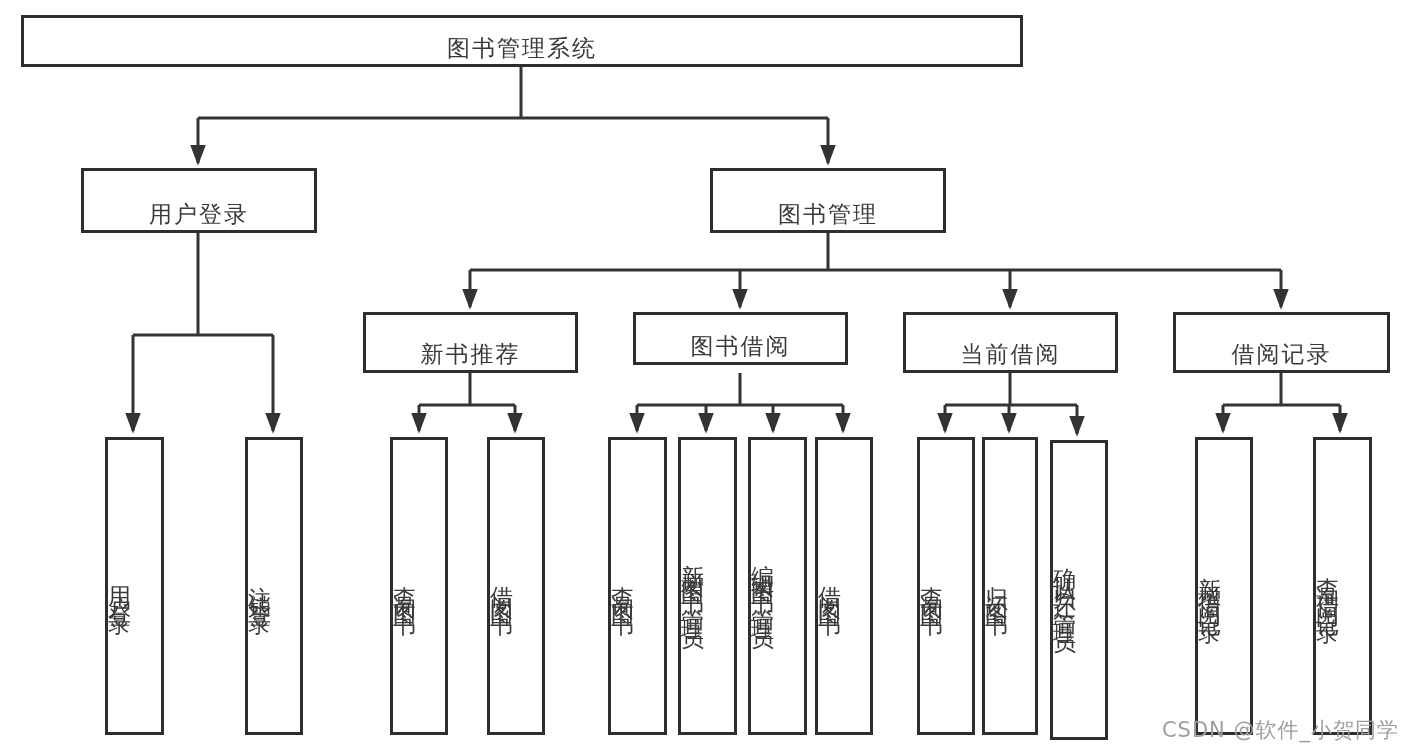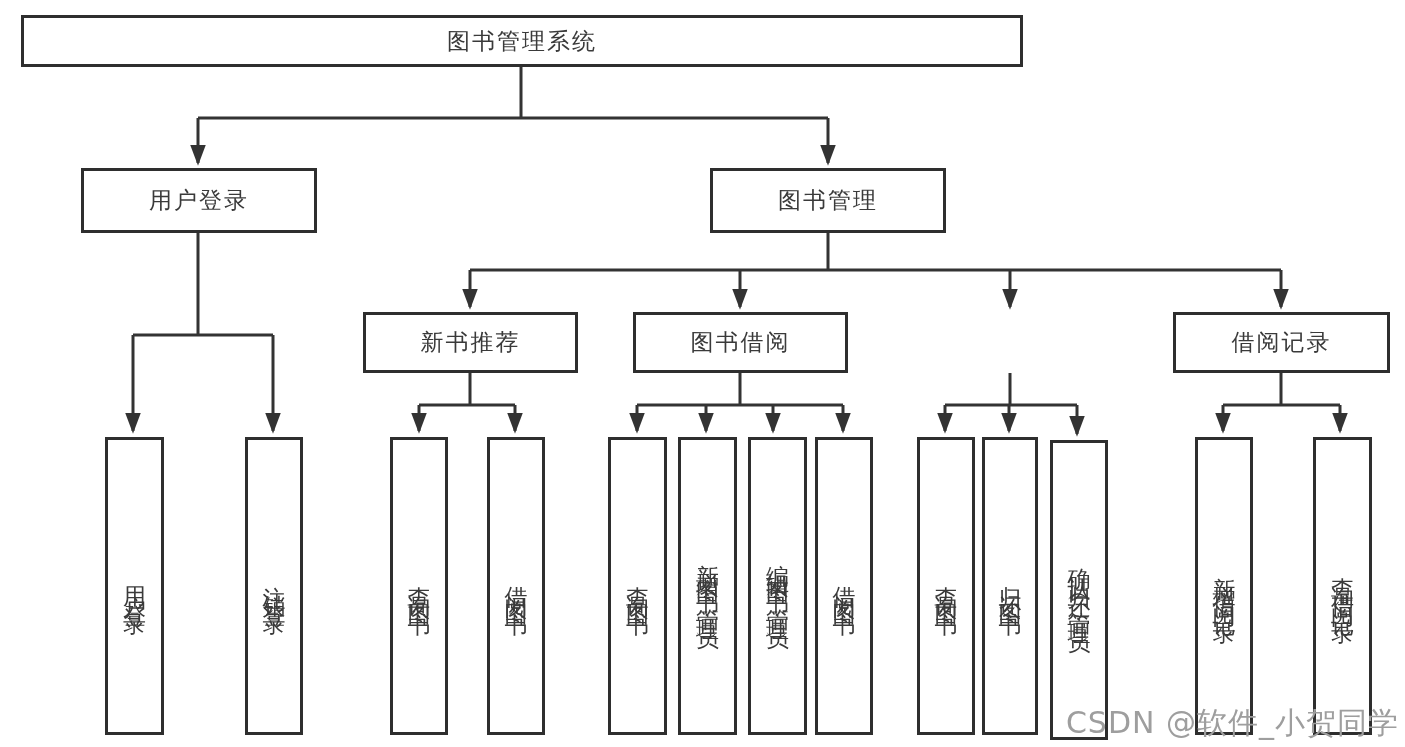"图书管理系统" .node { align-items: center -> flex-end }
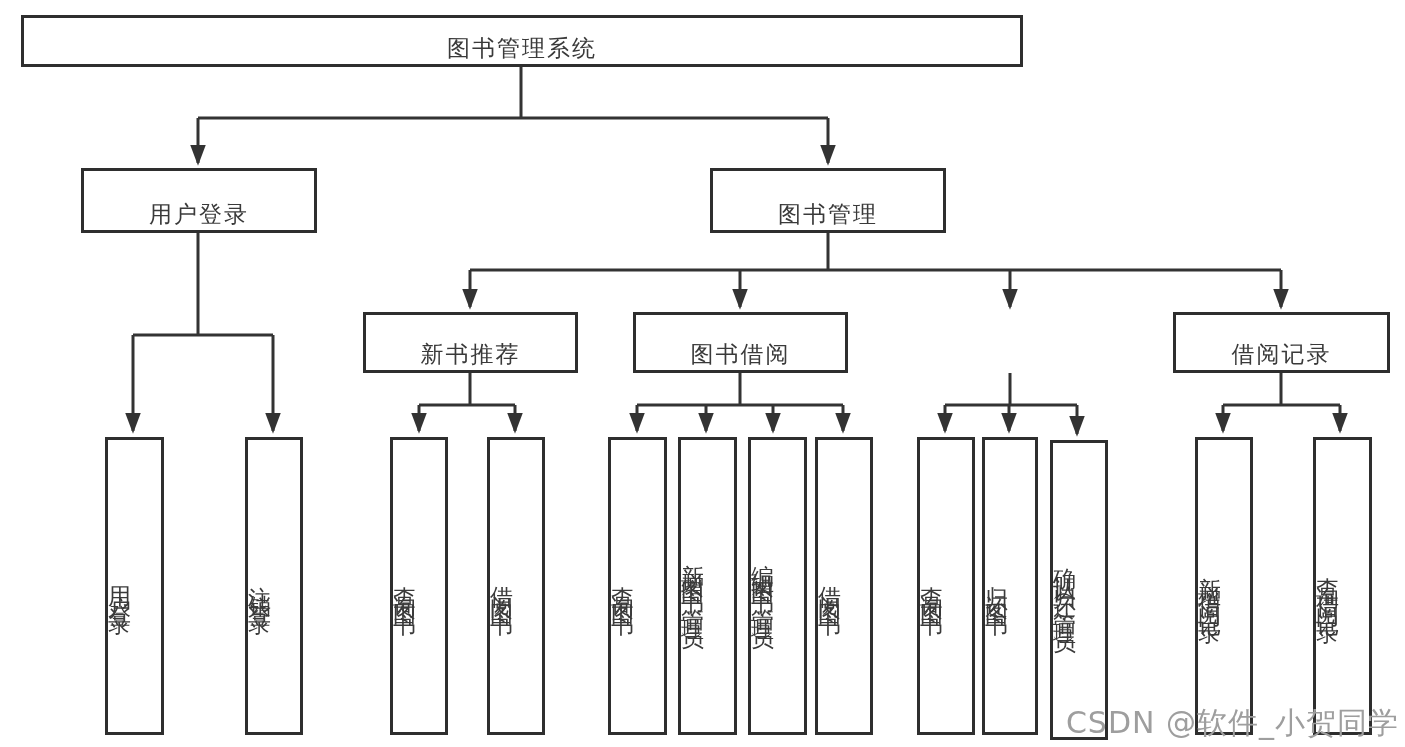"图书借阅" div.node { height: 61px -> 53px }
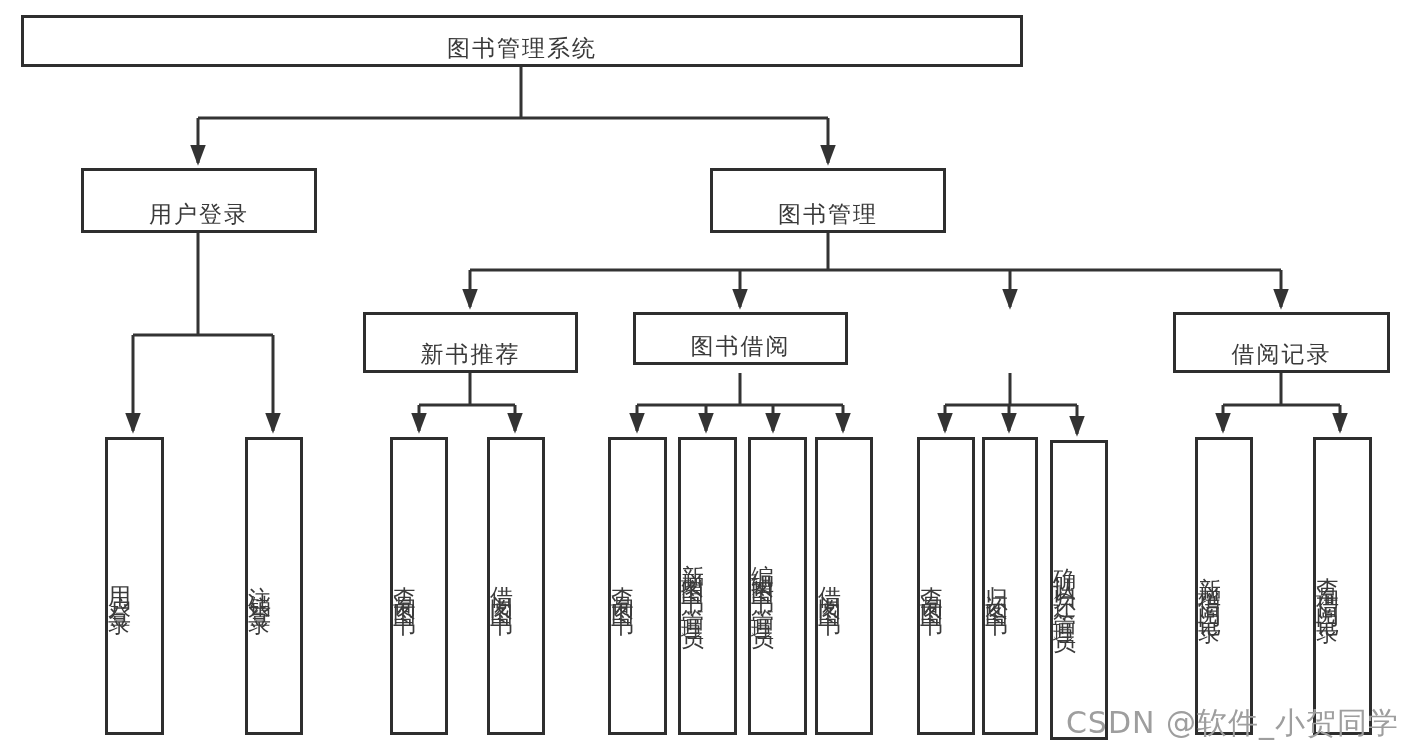"当前借阅" div.node { html: none -> <div> <span>当前借阅</span> </div> }
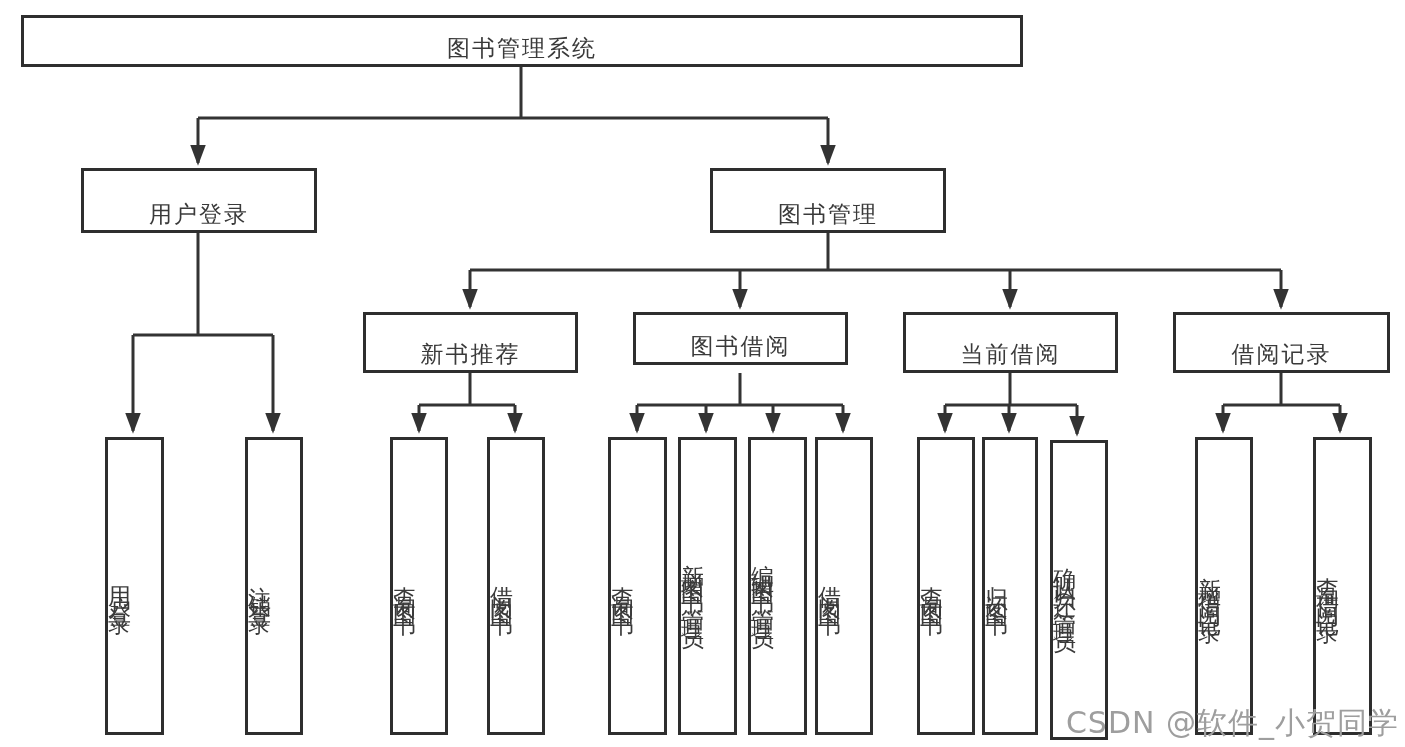"CSDN @软件_小贺同学" .watermark { font-size: 30px -> 21px }
